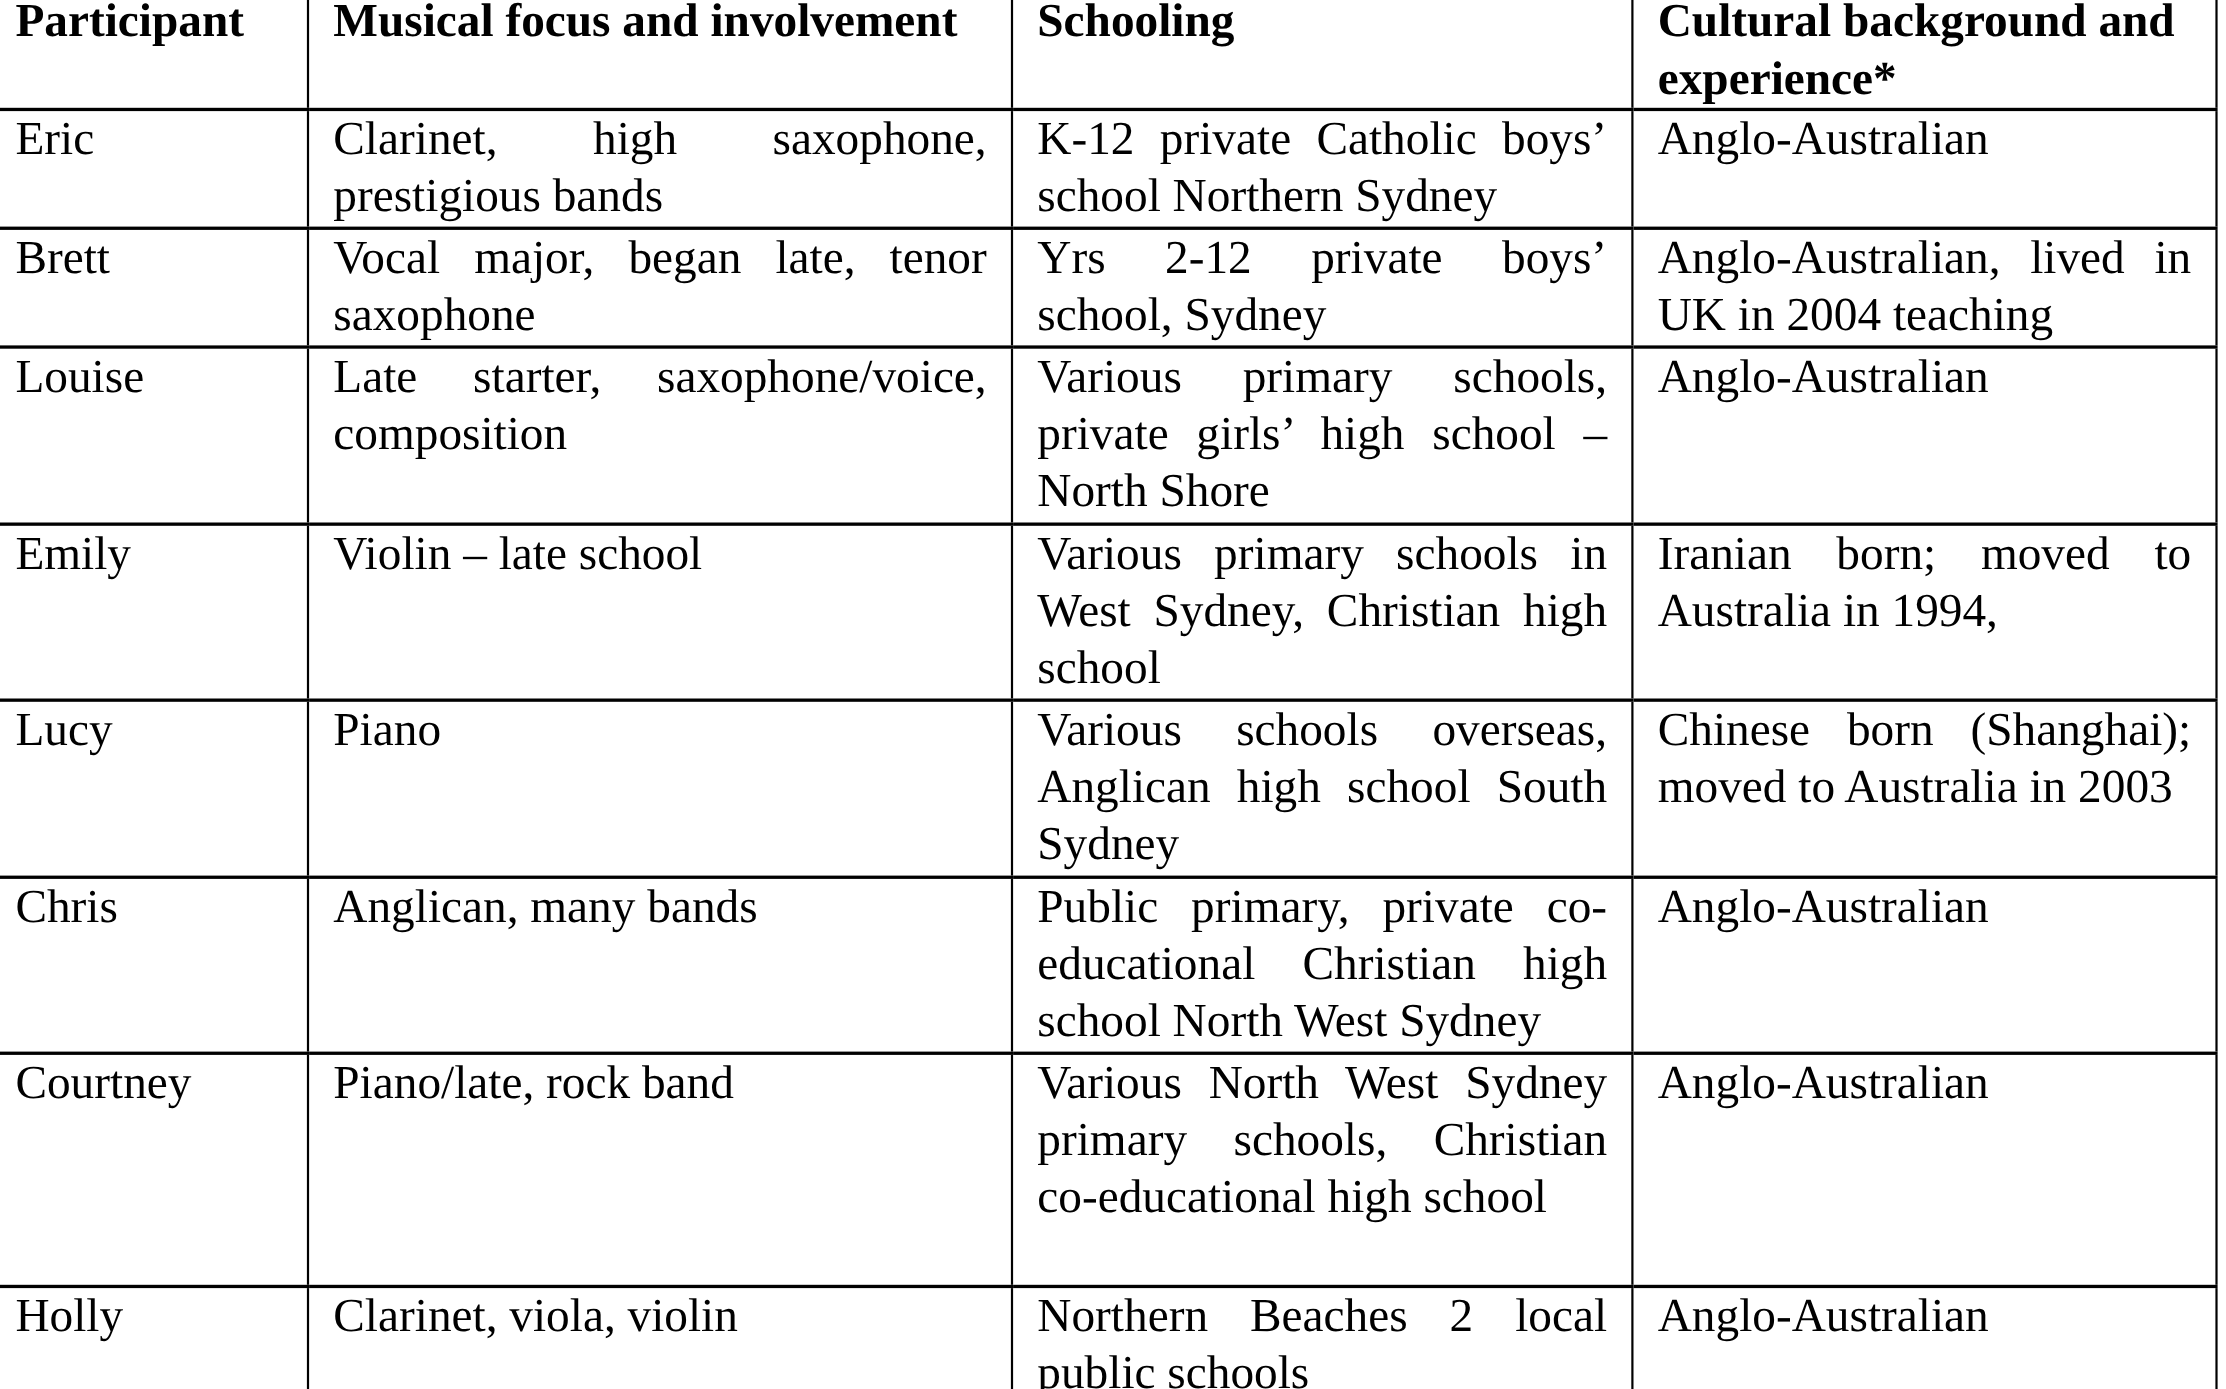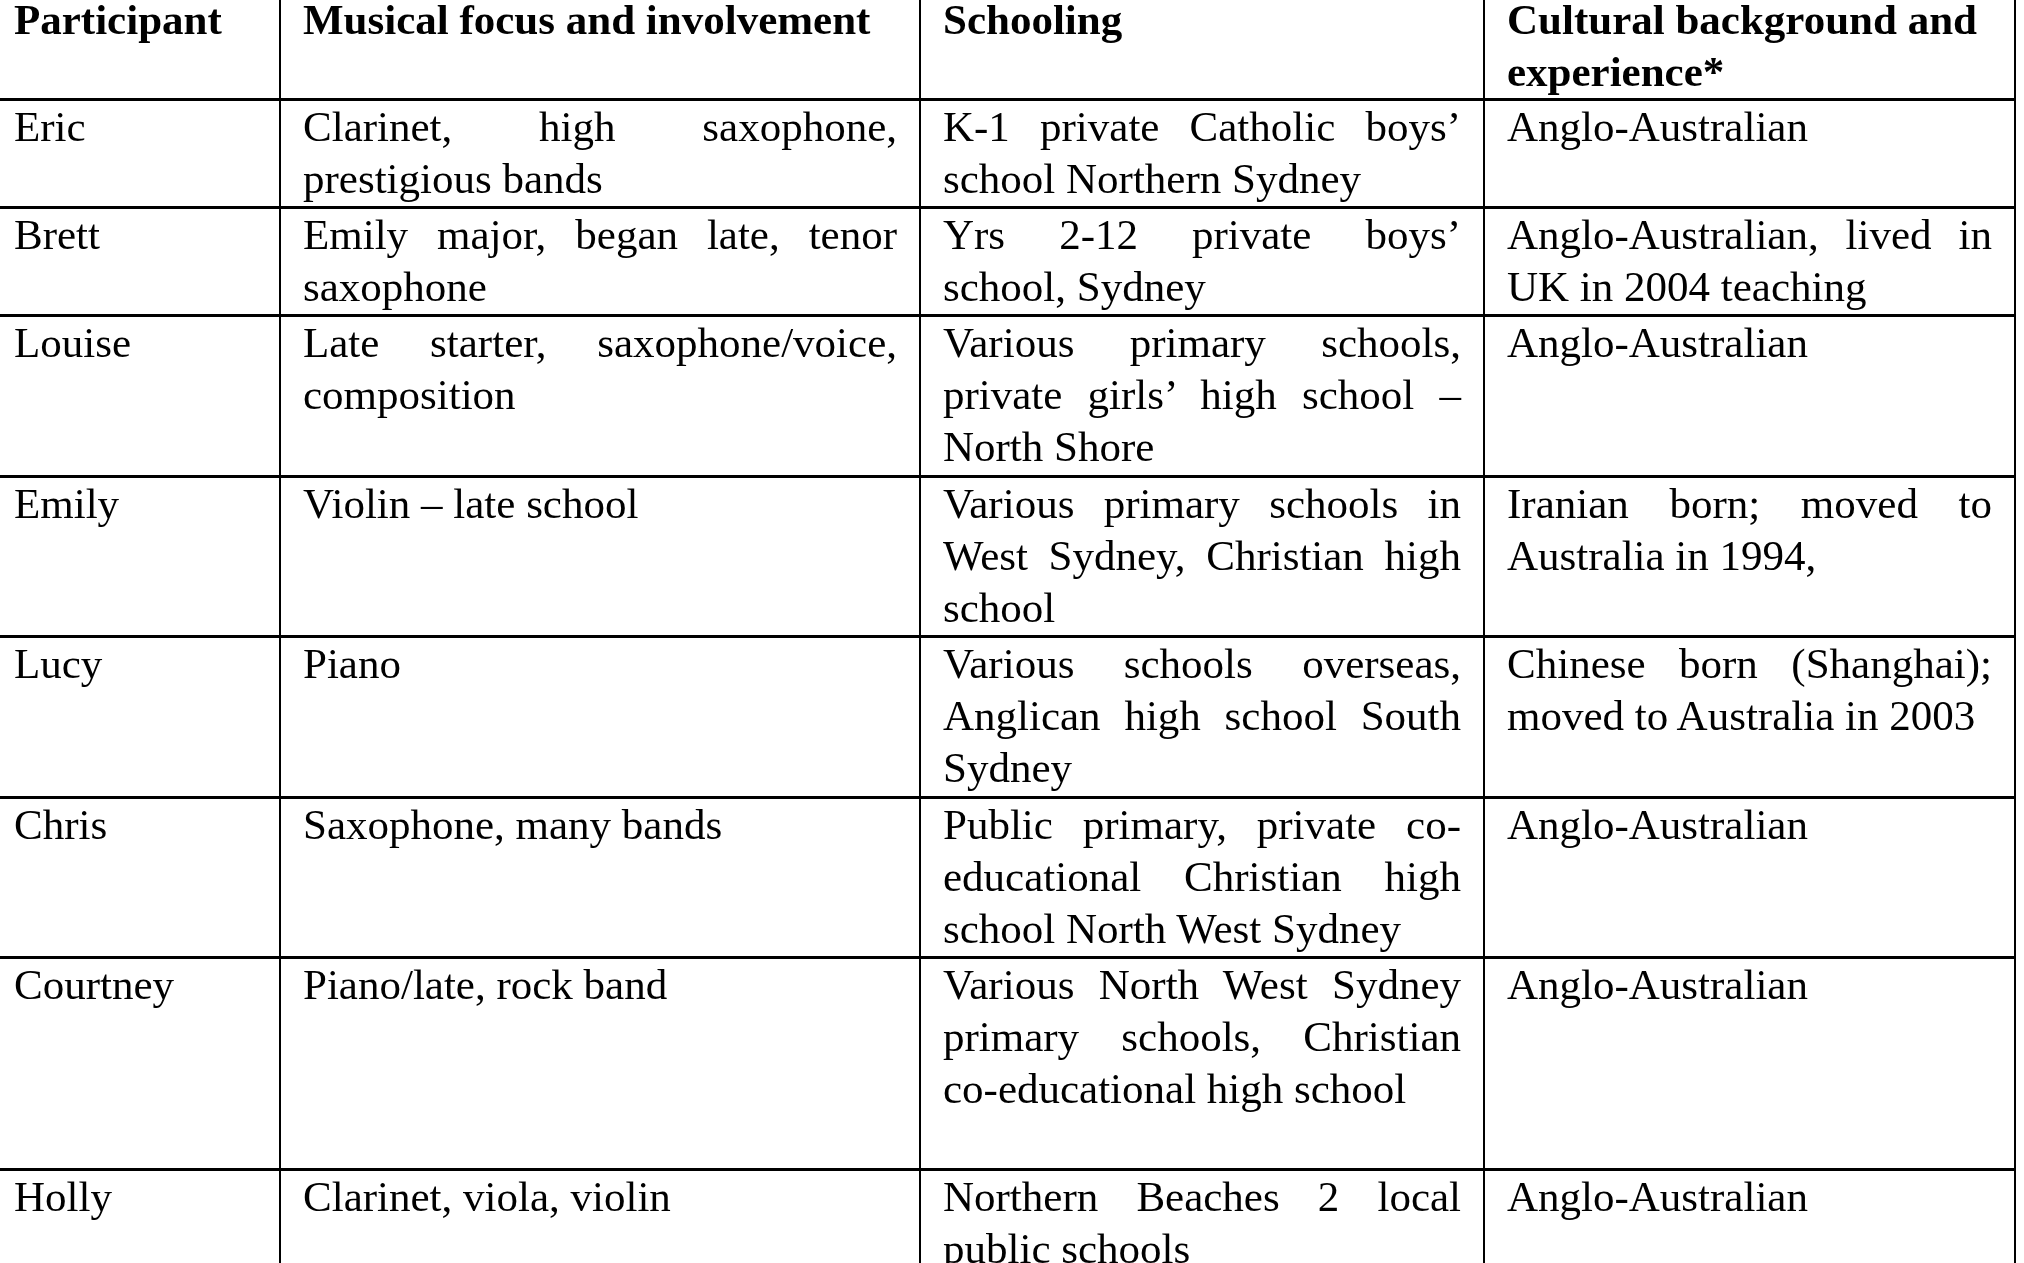"K-1 private Catholic boys’ school" td { text: K-1 -> K-12 }
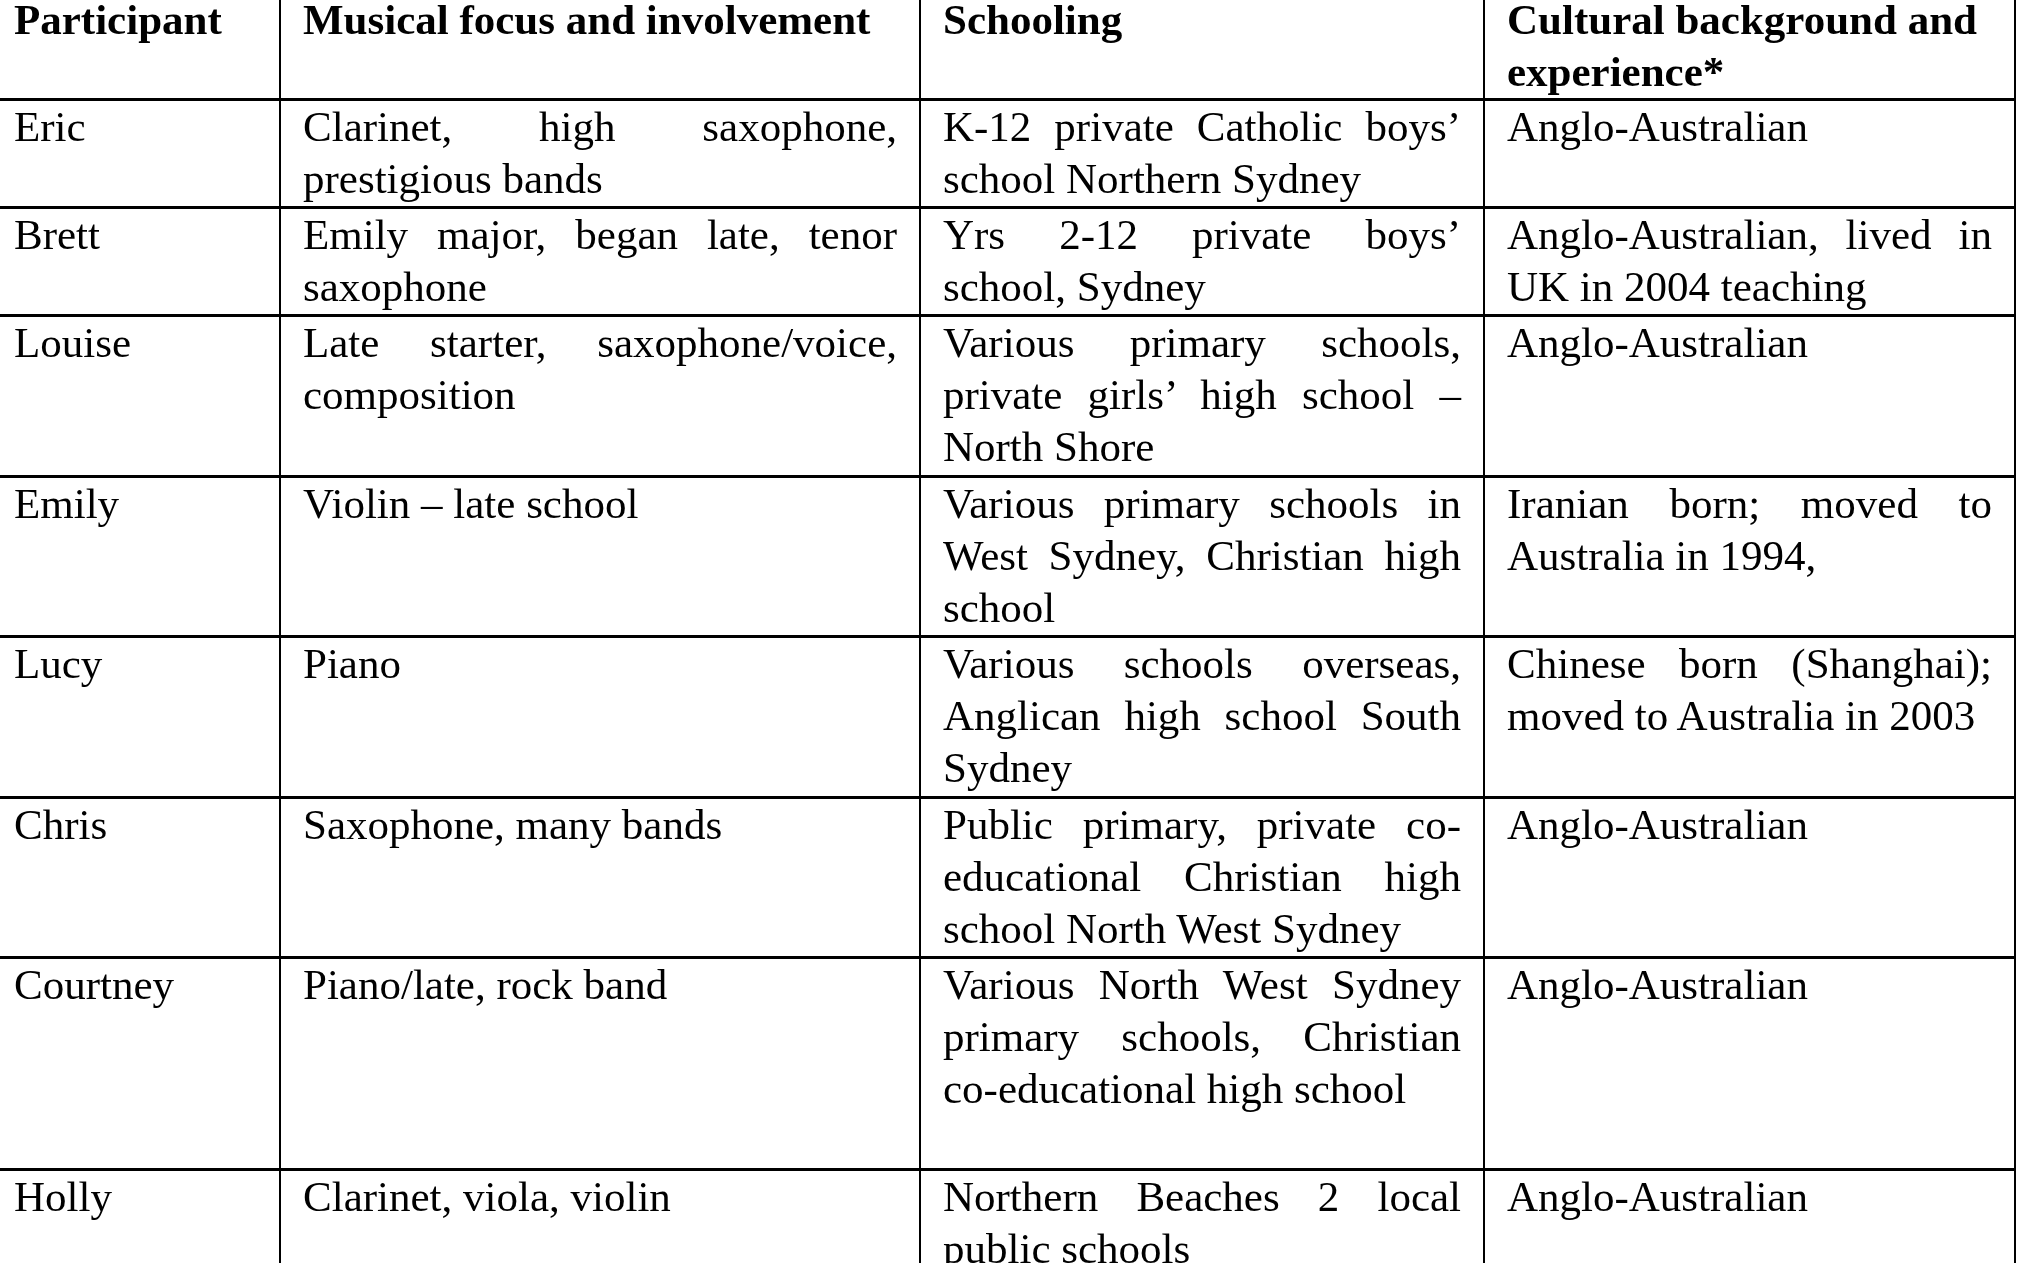"Emily major, began late, tenor" td { text: Emily -> Vocal }
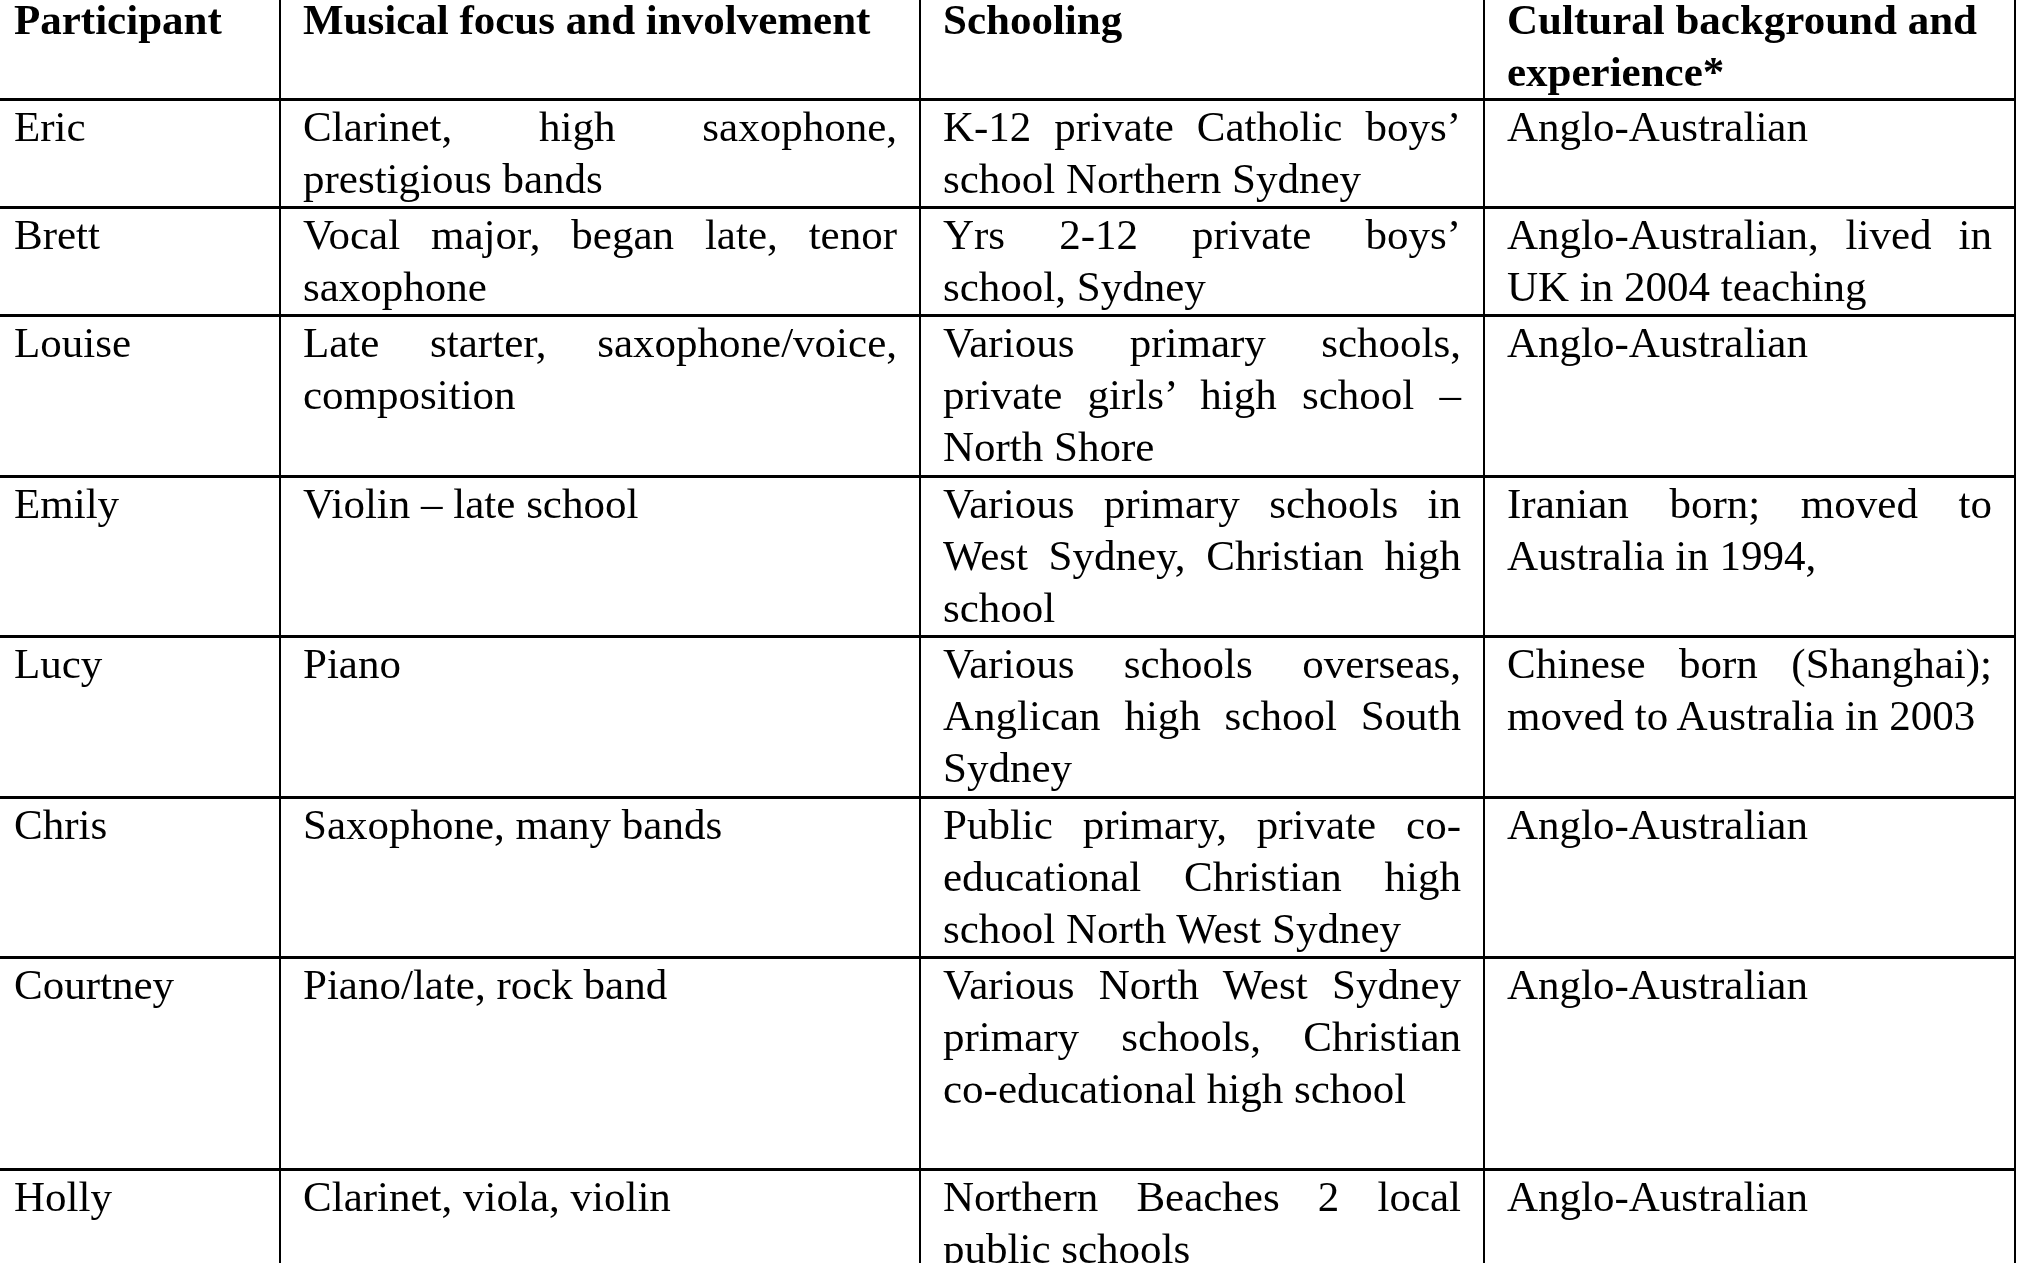"Saxophone, many bands" td { text: Saxophone -> Anglican }
